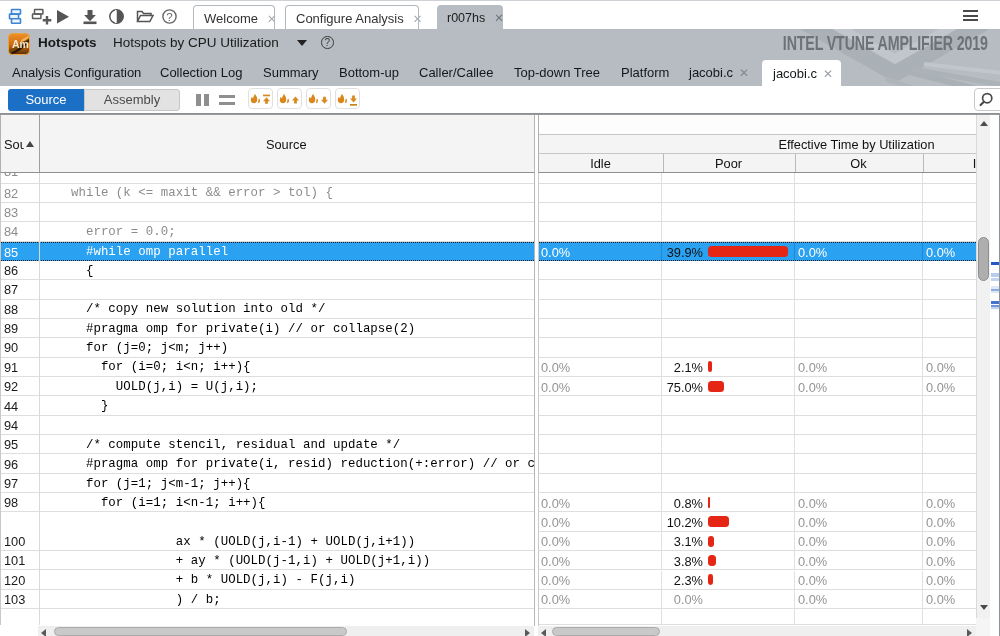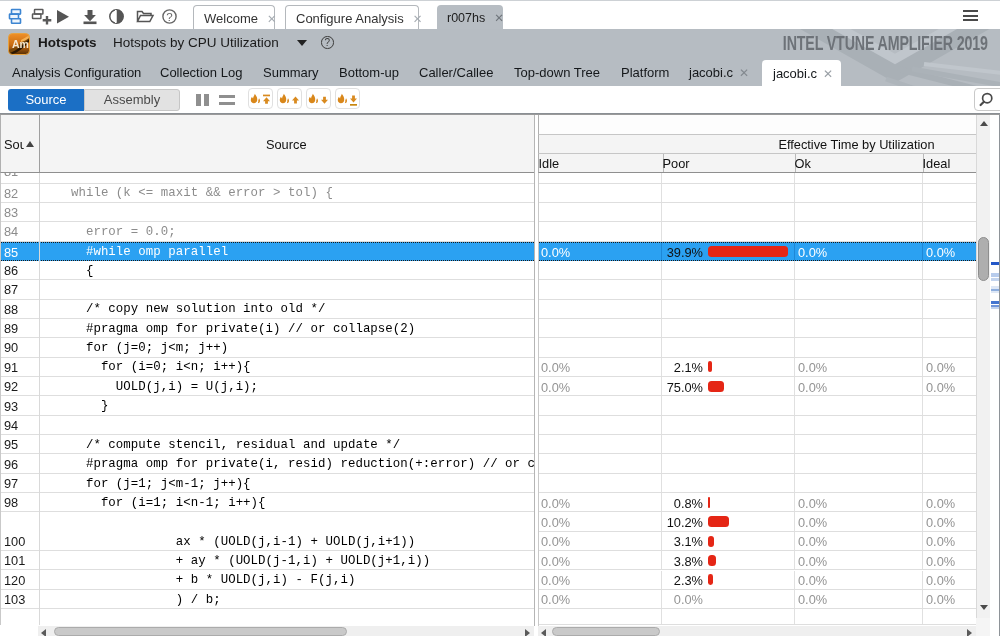"Idle" #rh3 span { text-align: left -> center }
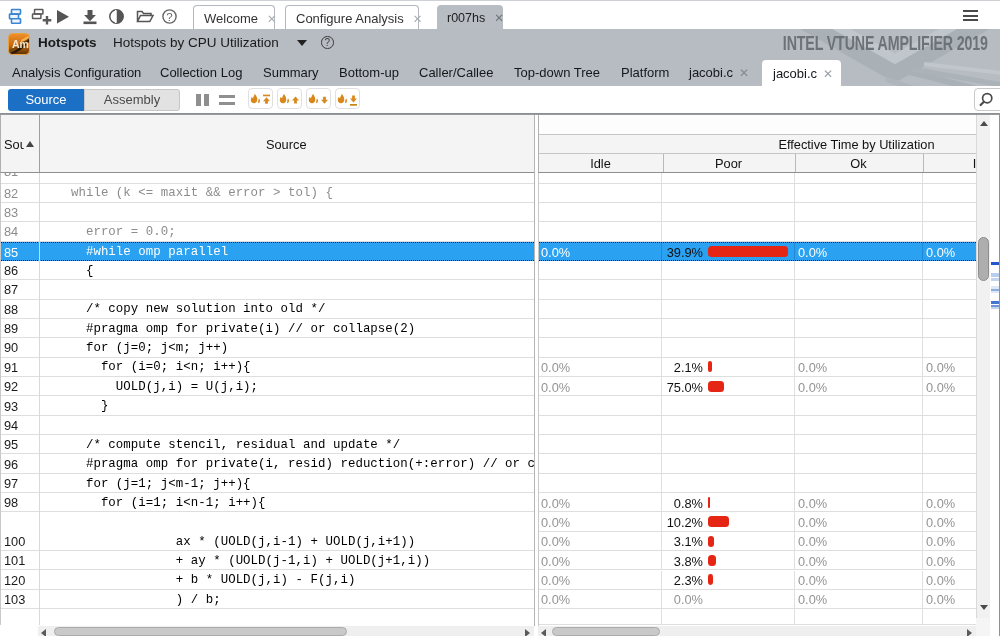"93" div.num { text: 93 -> 44 }
